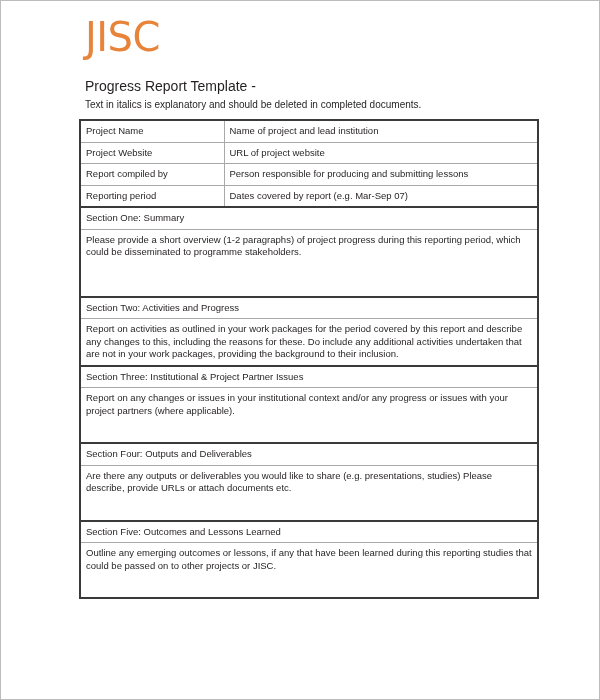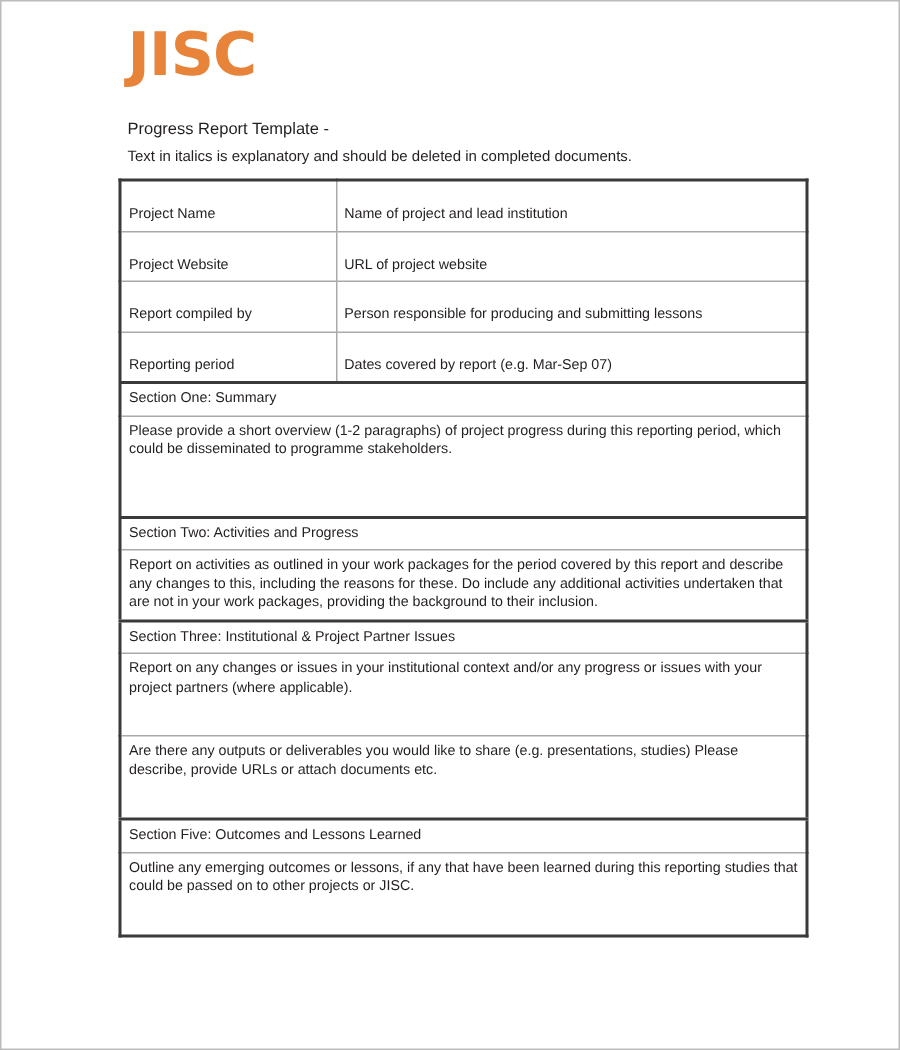"JISC" .logo-text { font-weight: 700 -> 400 }
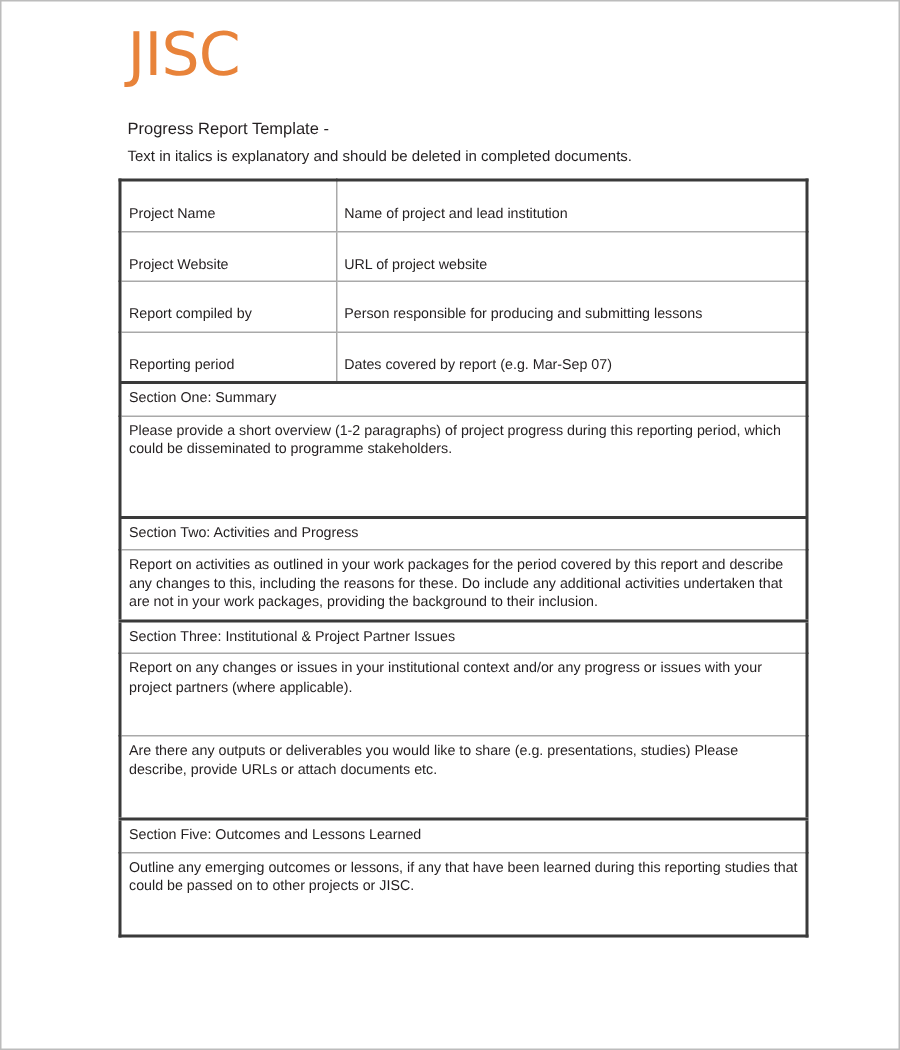"Progress Report Template -" .doc-title { font-size: 11px -> 14px }
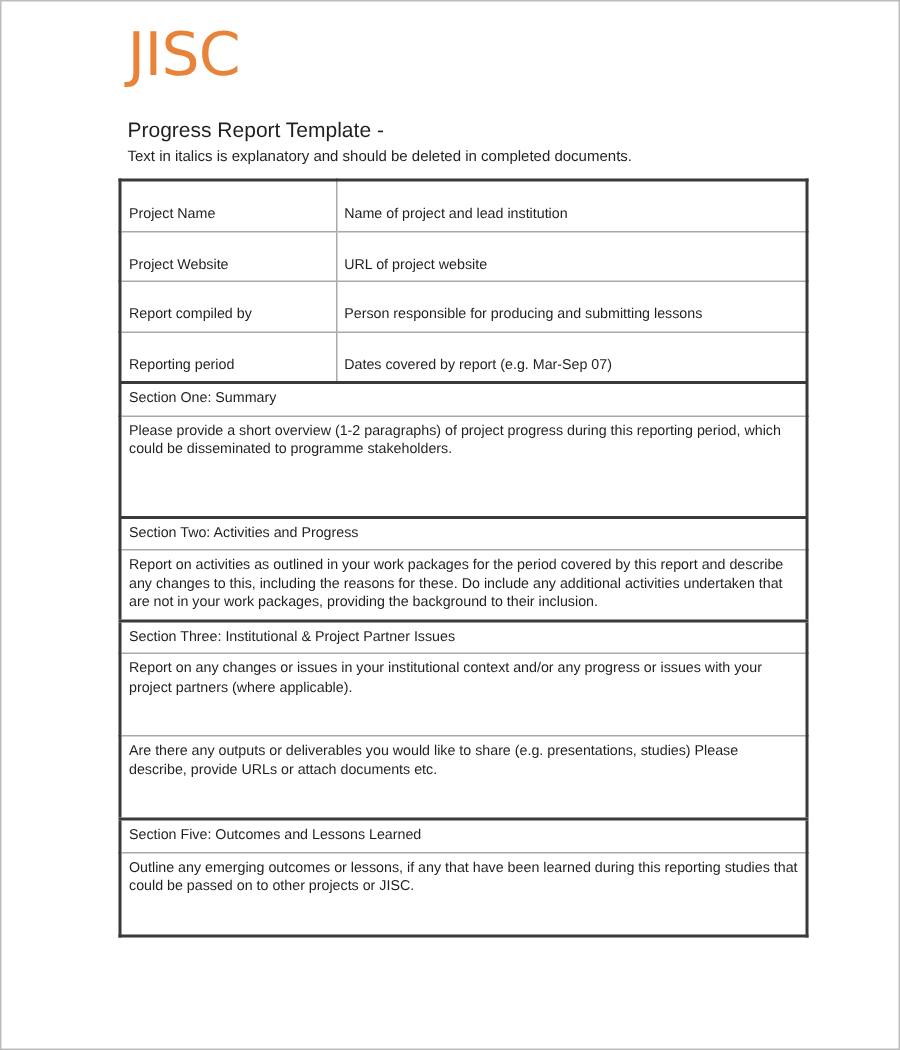"Project Name" td.meta-cell { padding-top: 16px -> 4px }
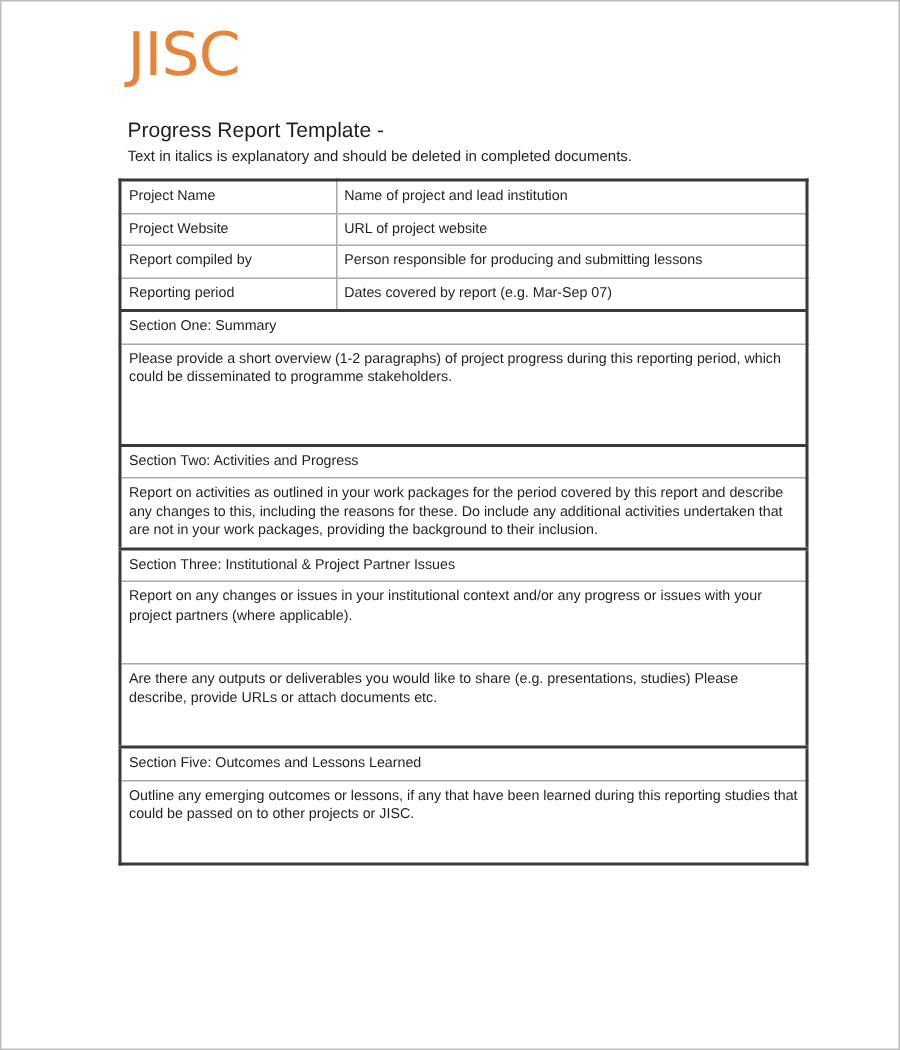"Section Four: Outputs and Deliverables" tr.section-head { html: none -> <tr> <td>Section Four: Outputs and Deliverables</td> </tr> }
